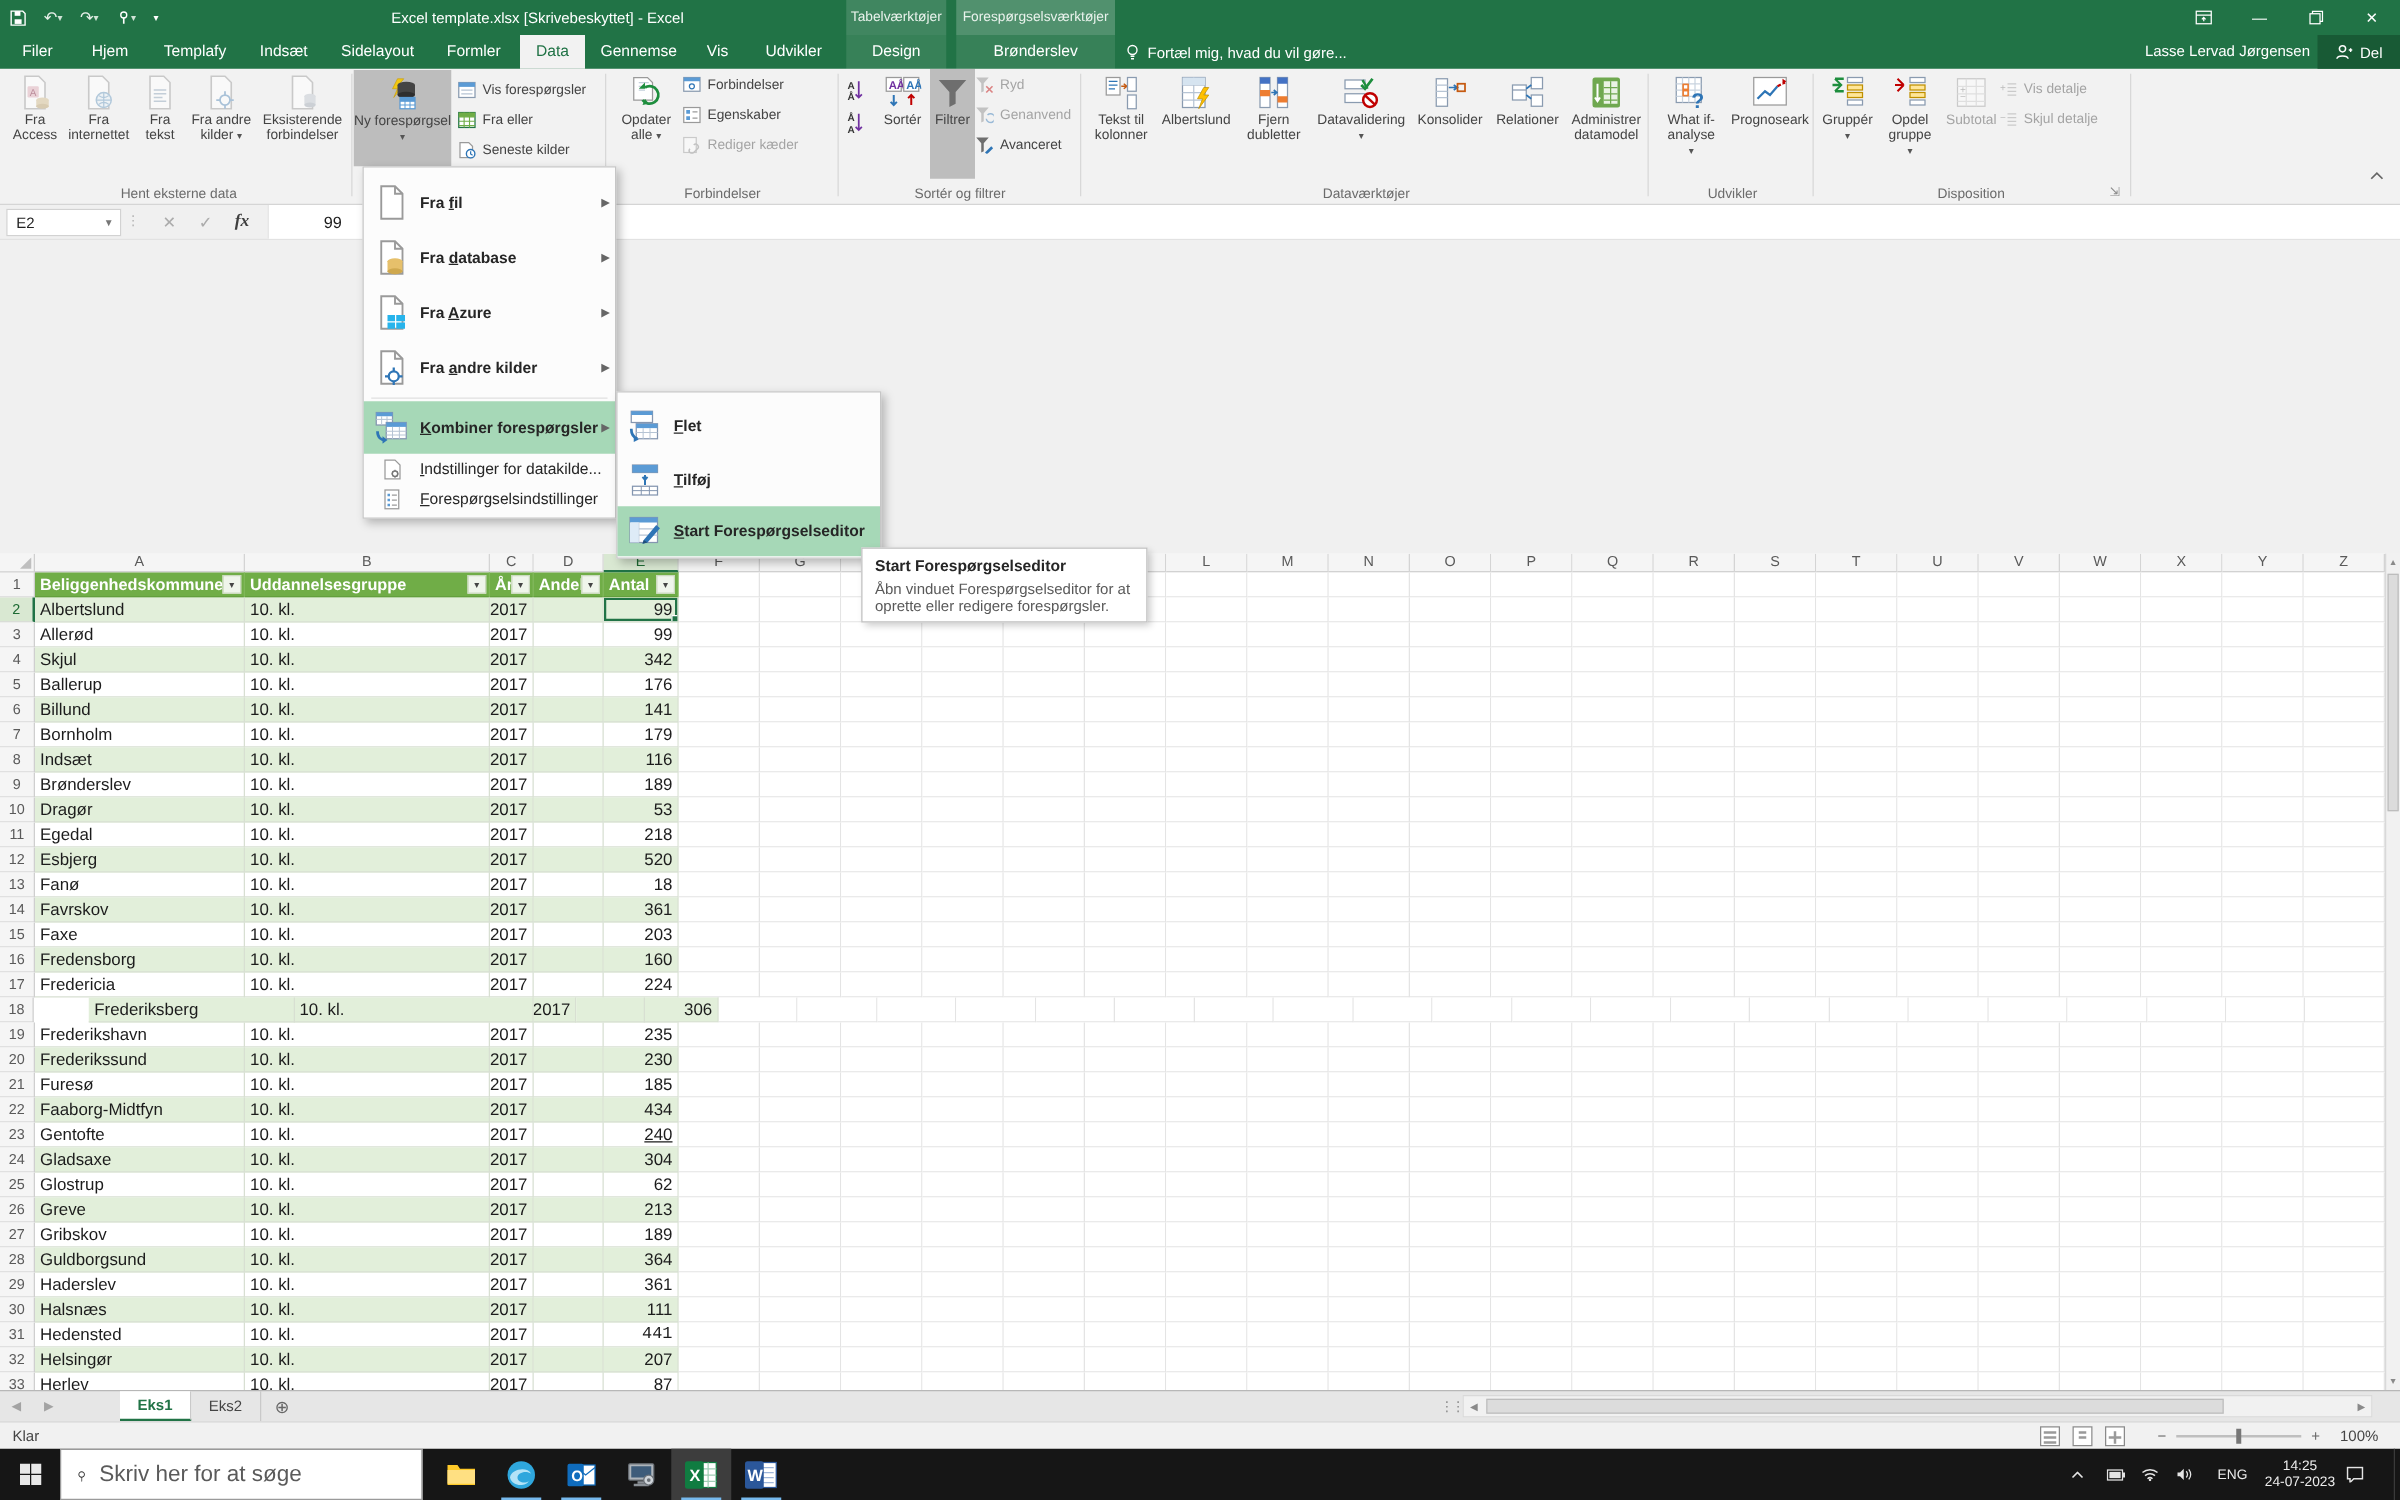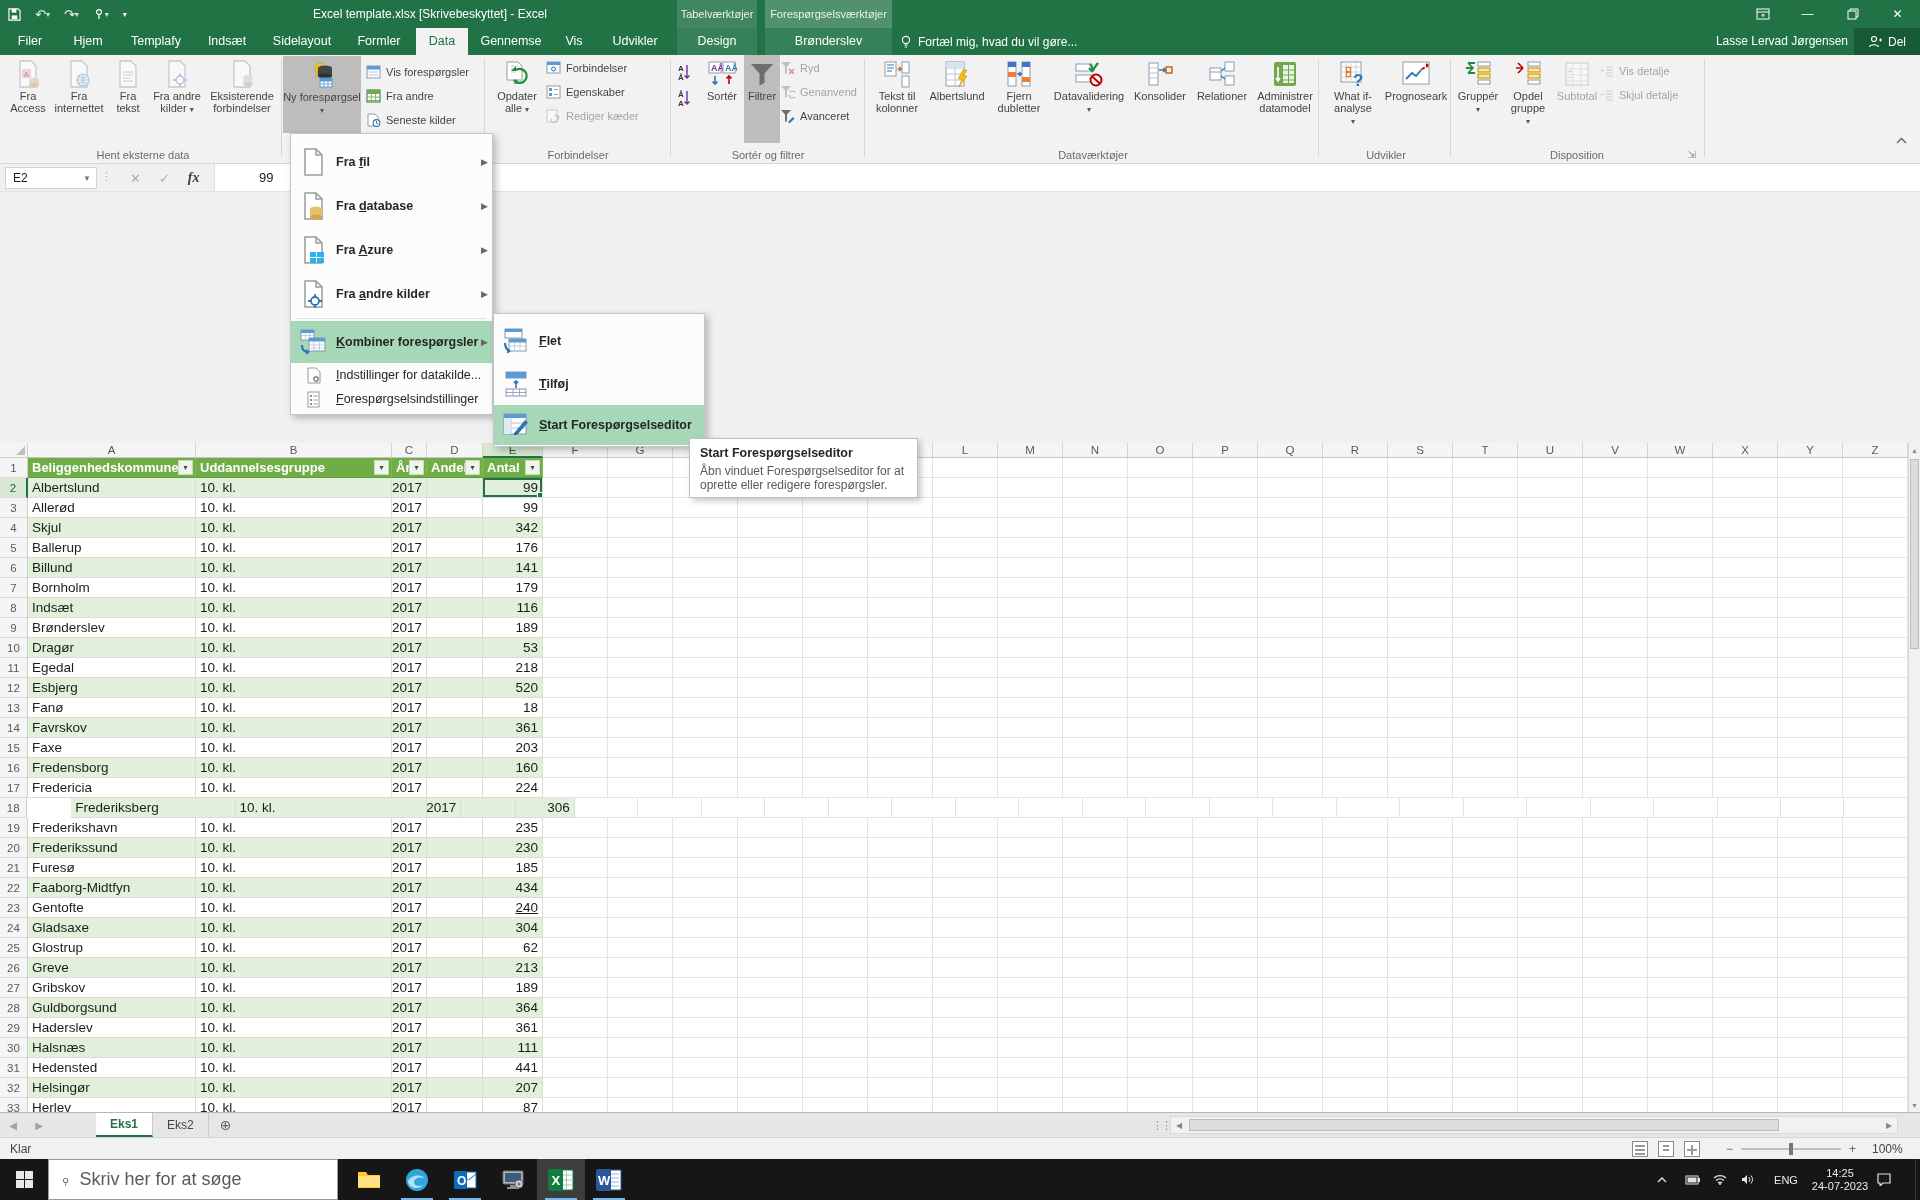"Fra andre" span { text: andre -> eller }
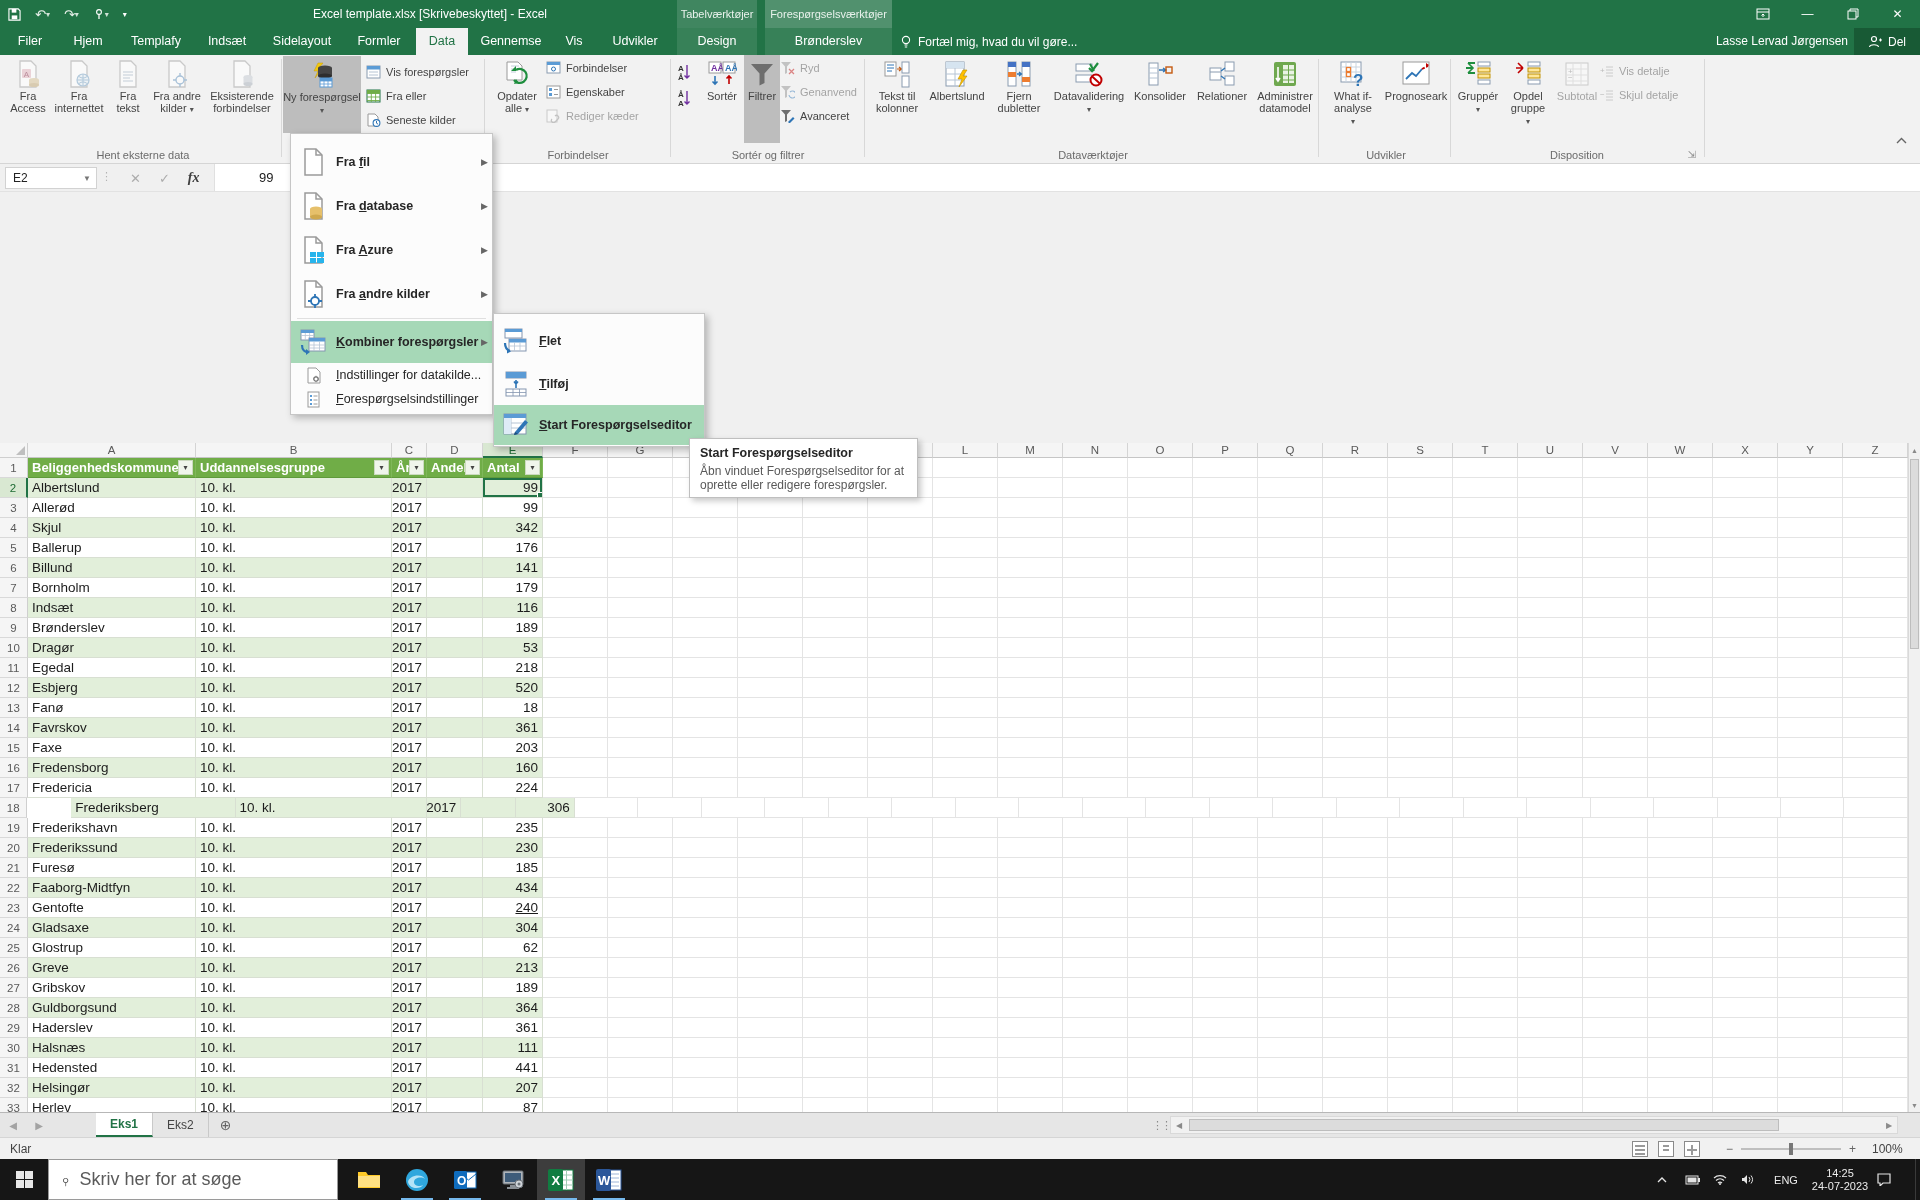"441" div.gc { font-family: none -> Liberation Mono, monospace }
